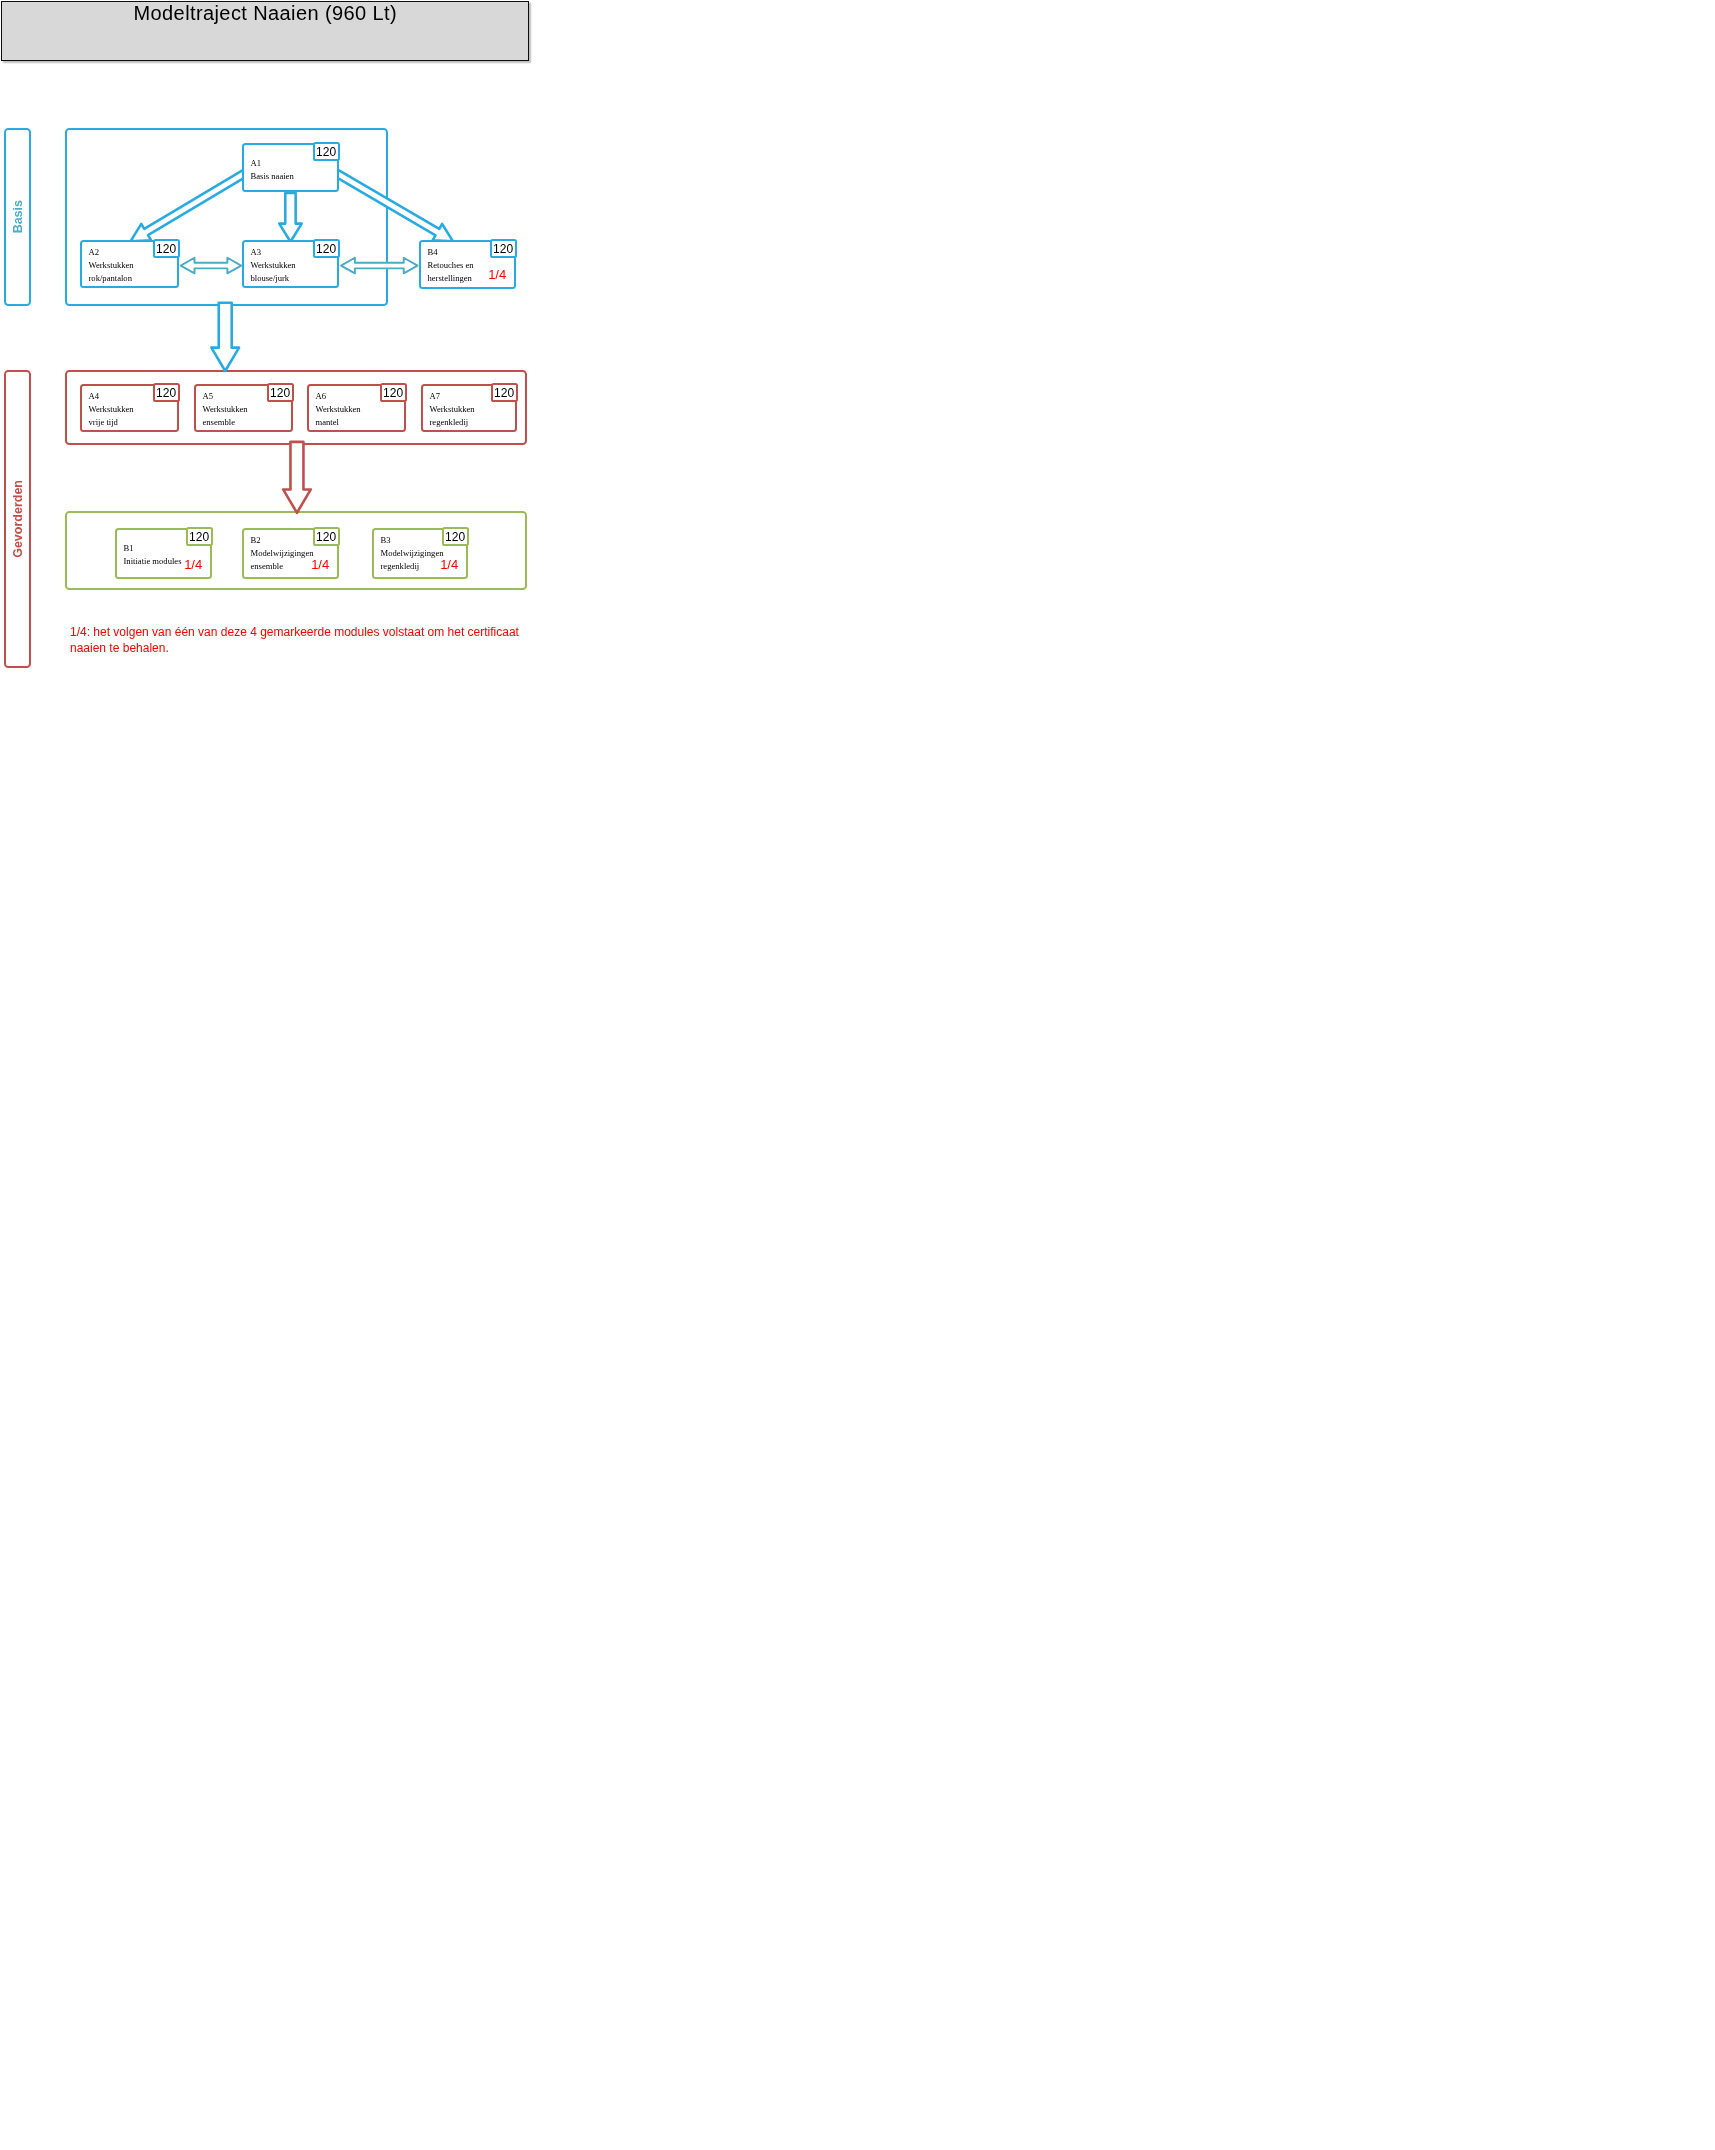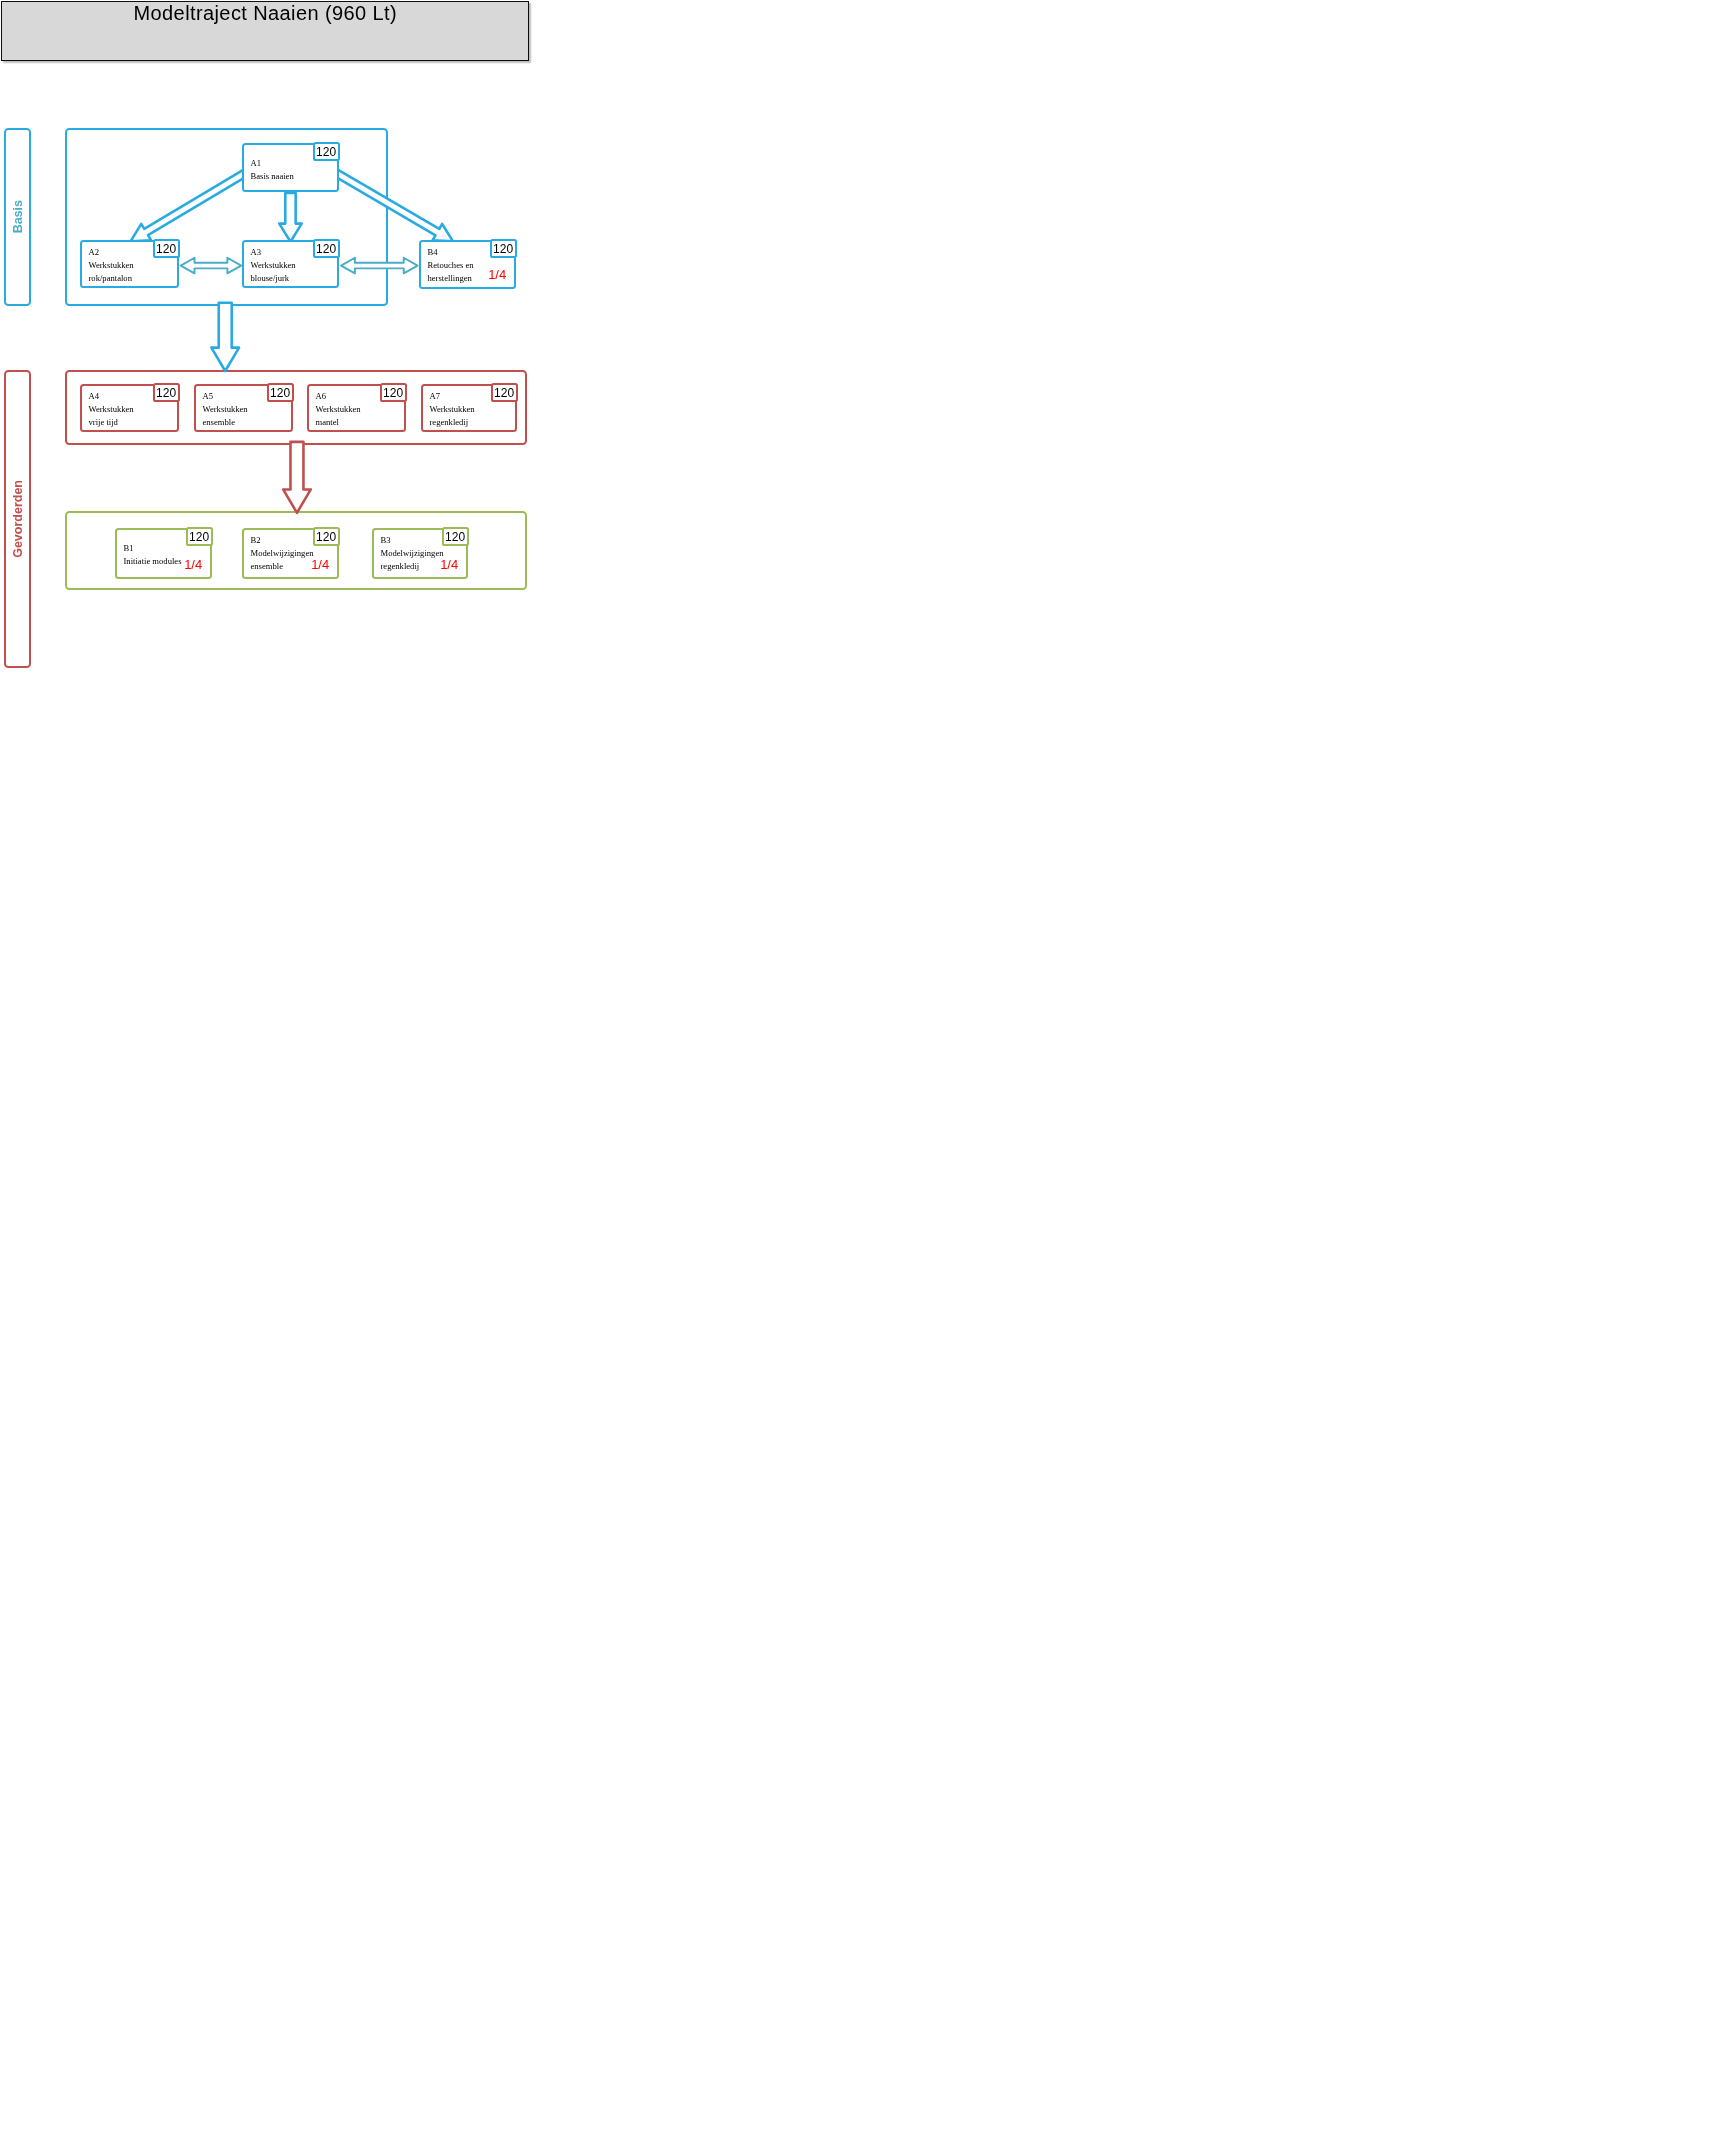"1/4: het volgen van één" div.note { html: none -> <div>1/4: het volgen van één van deze 4 gemarkeerde modules volstaat om het certificaat naaien te behalen.</div> }
